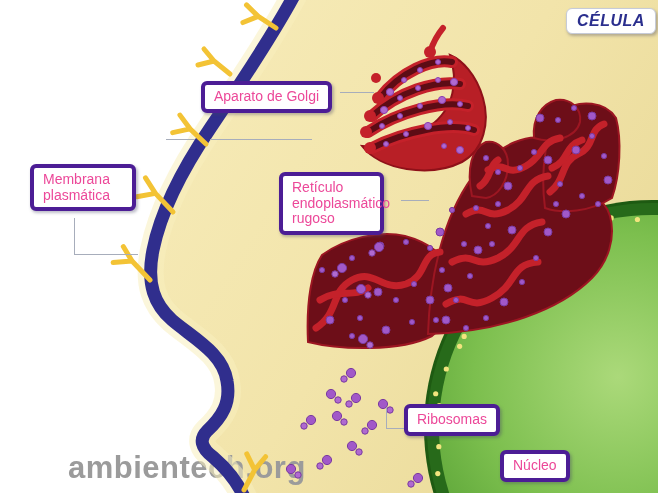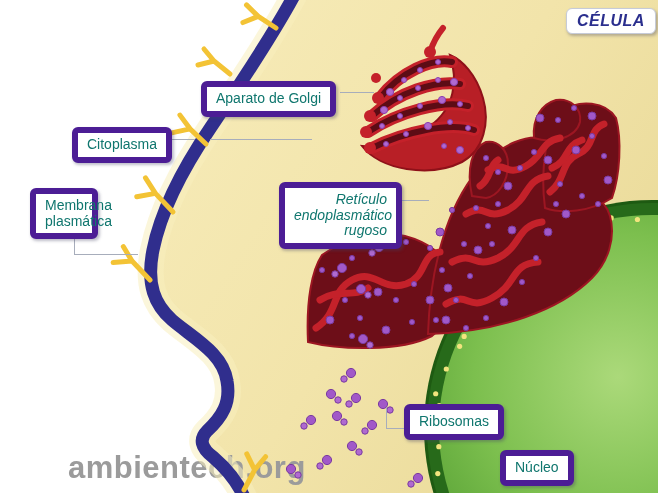"Aparato de Golgi" .callout { border: 6px solid #4c1d95 -> 4px solid #4c1d95; color: #0f766e -> #ec4899; text-align: right -> left }
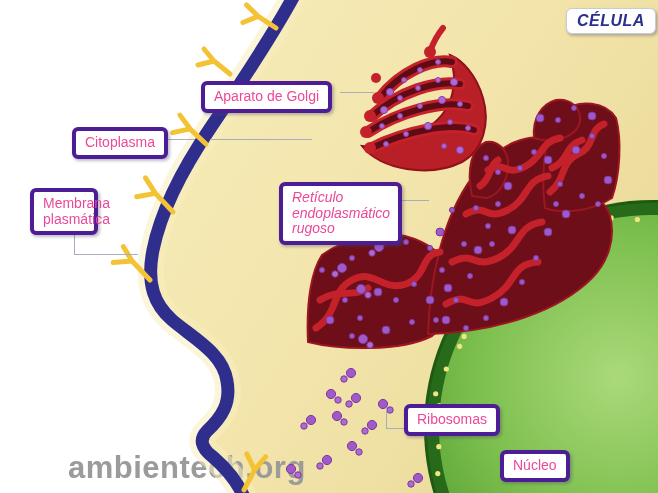"Citoplasma" div.callout { html: <div>Citoplasma</div> -> none }
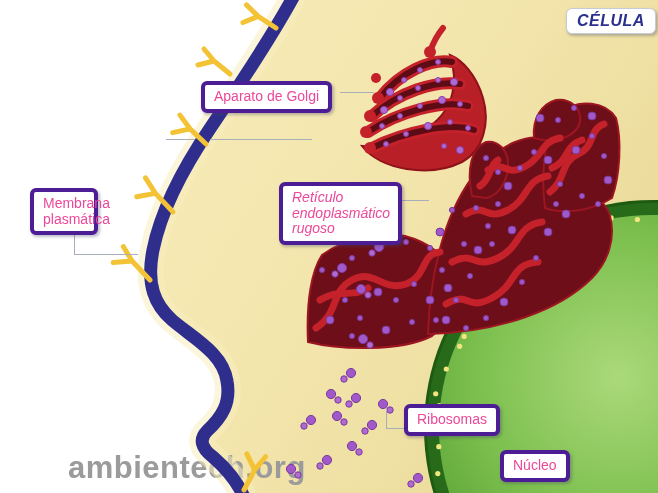"Membrana plasmática" div.callout { top: 188px -> 164px; width: 68px -> 106px }
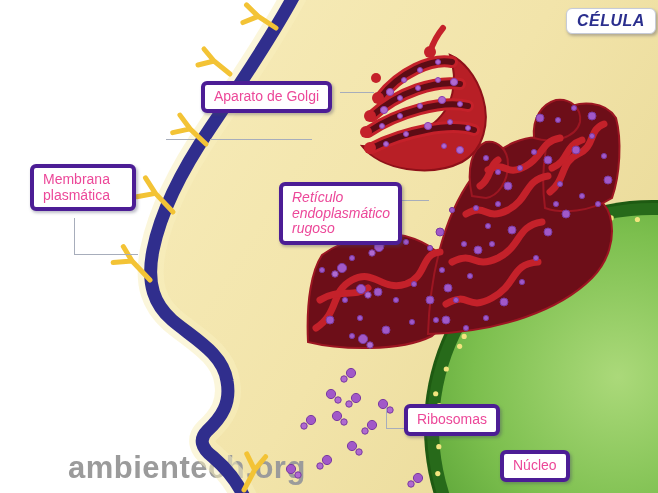"Retículo endoplasmático rugoso" div.callout { font-style: italic -> none; top: 182px -> 172px; width: 123px -> 105px }
